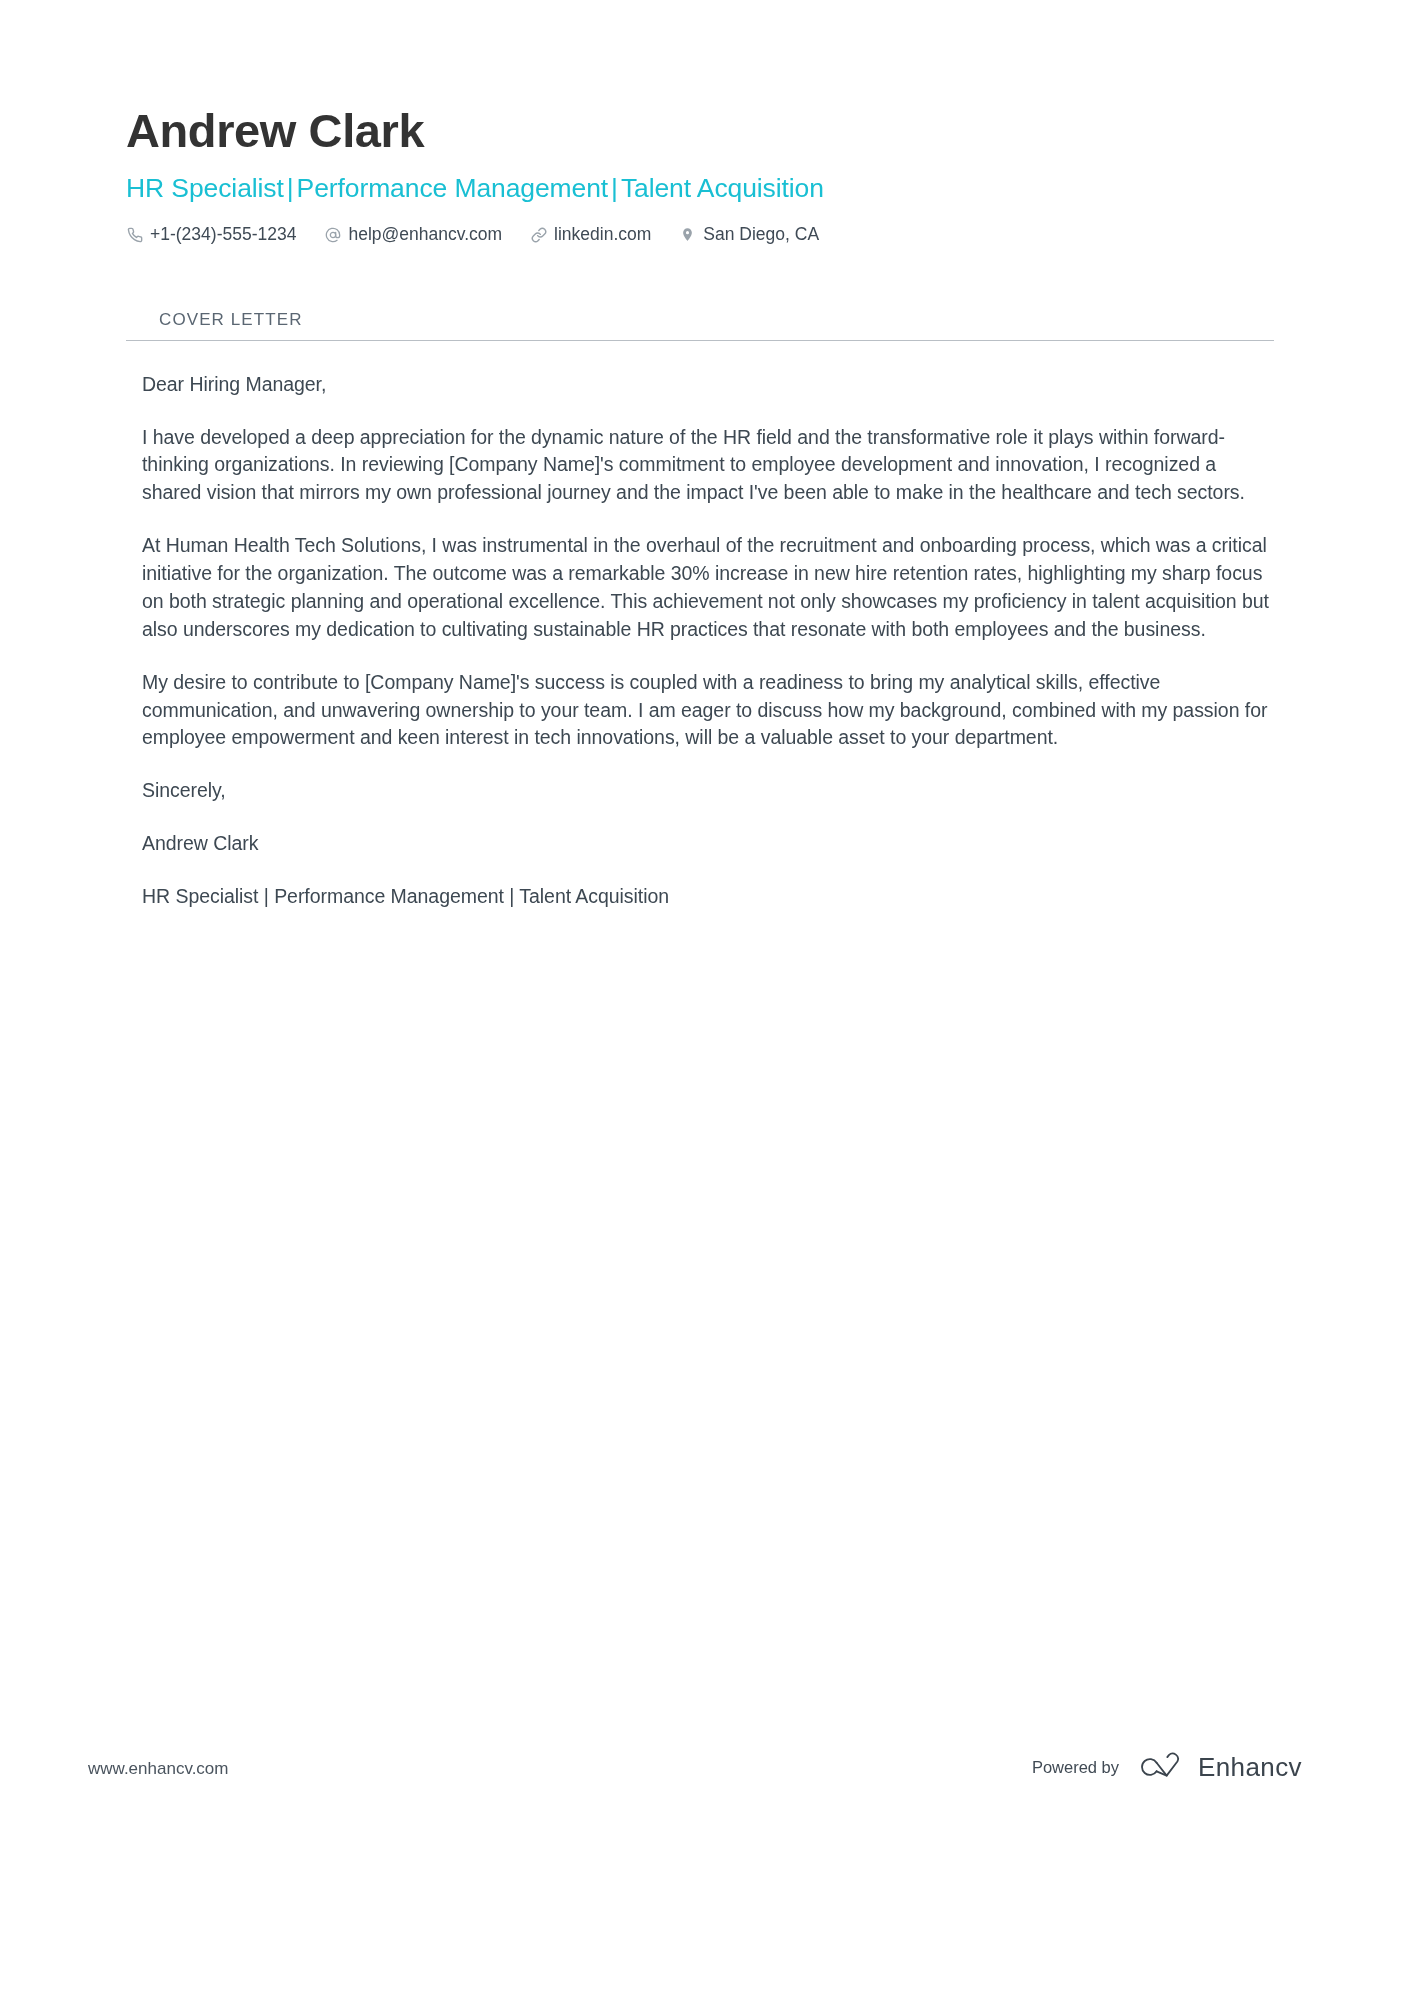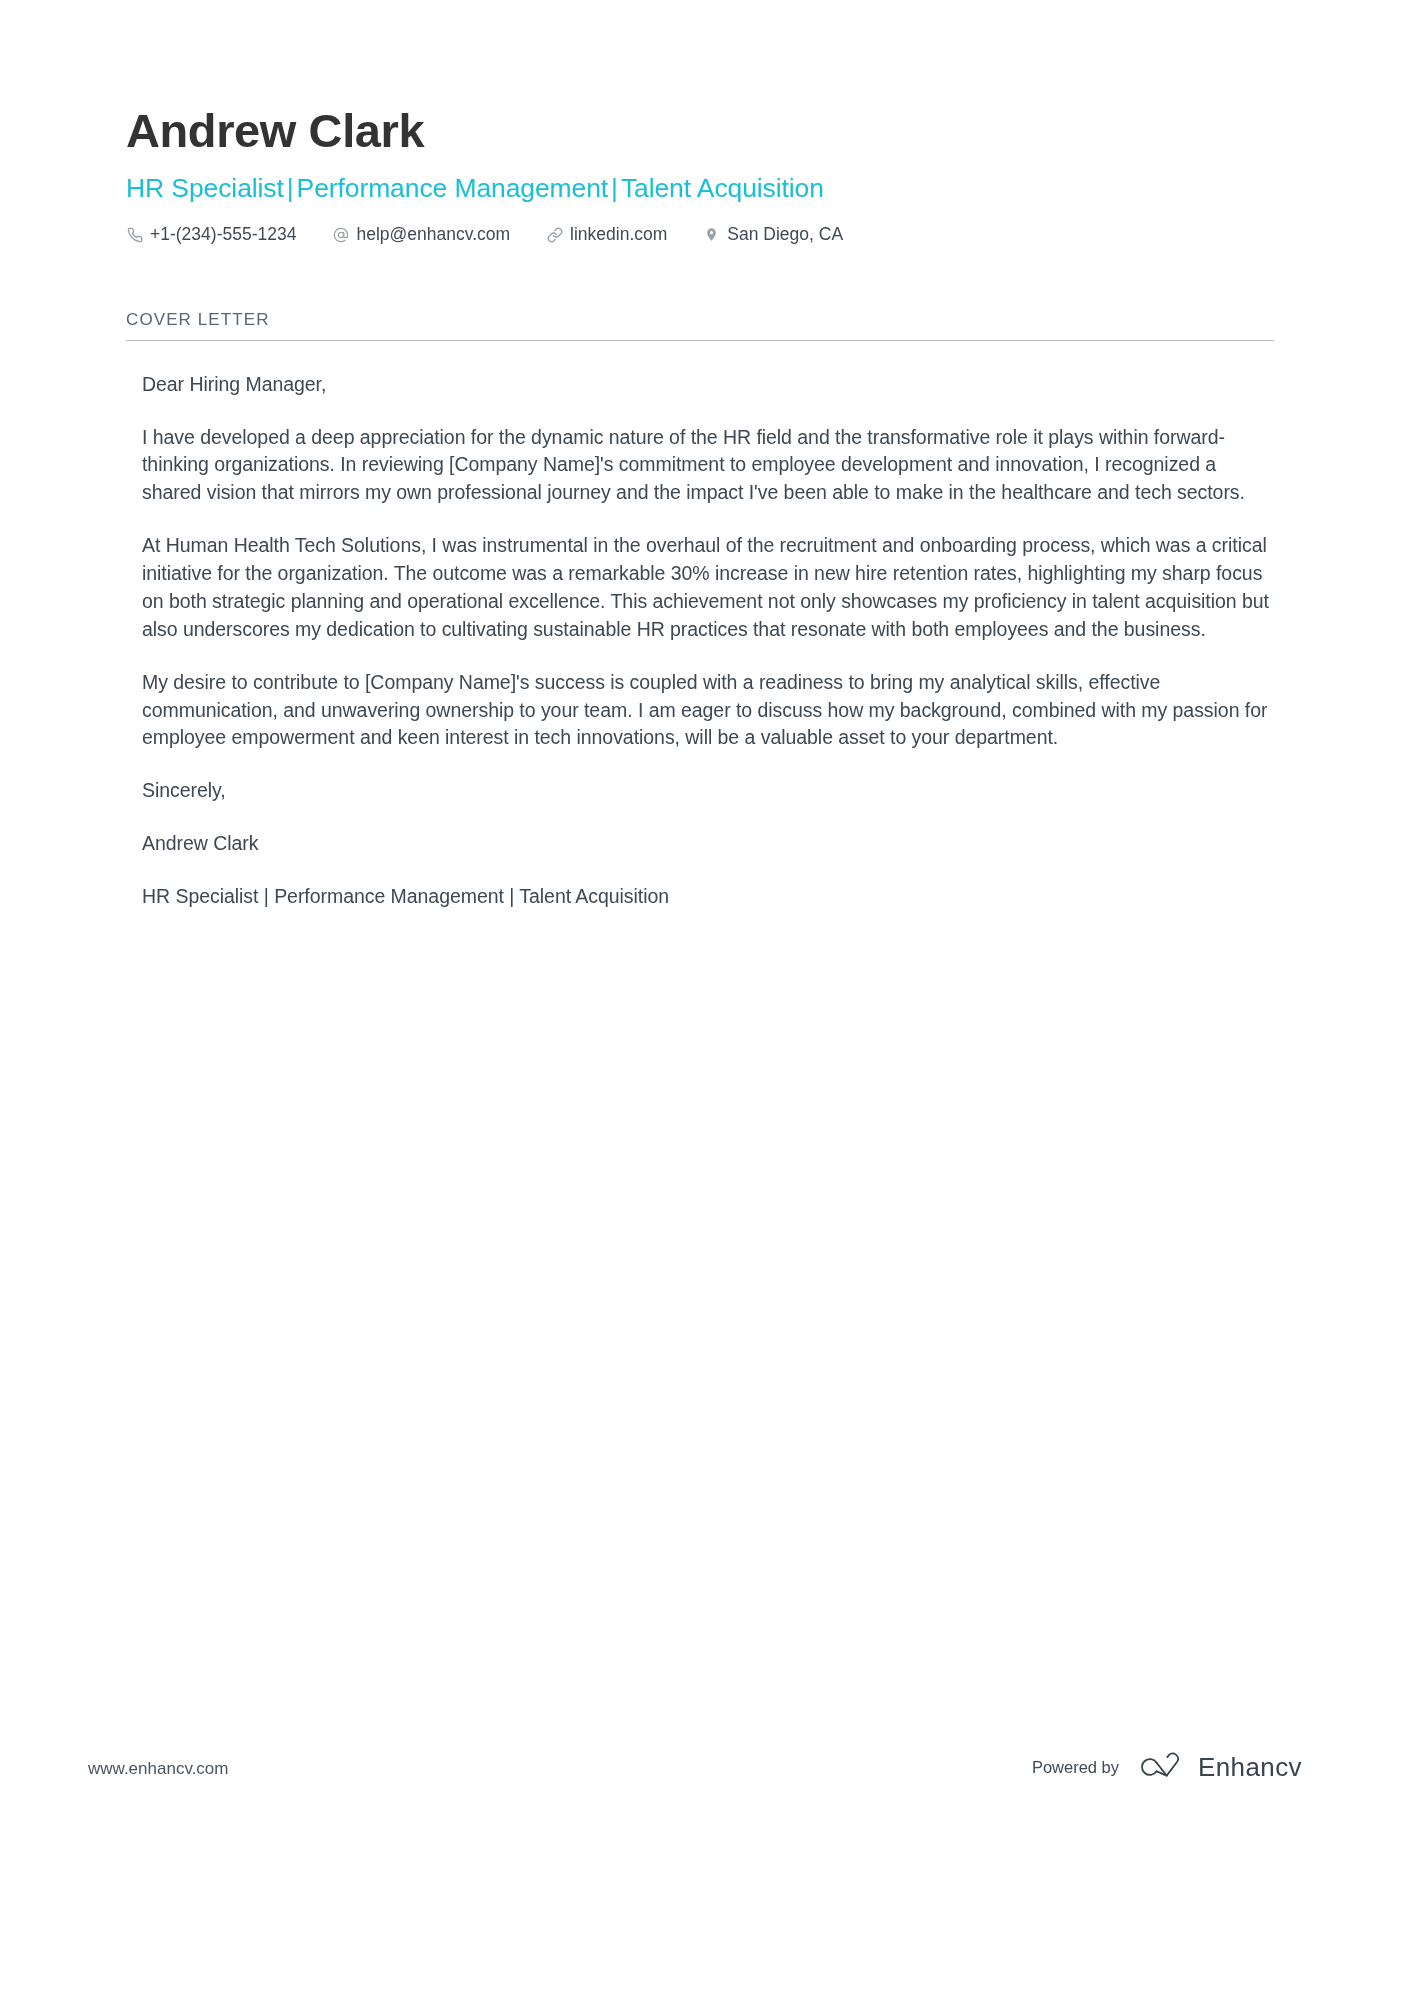"+1-(234)-555-1234" .contacts { gap: 0 36px -> 0 28px }
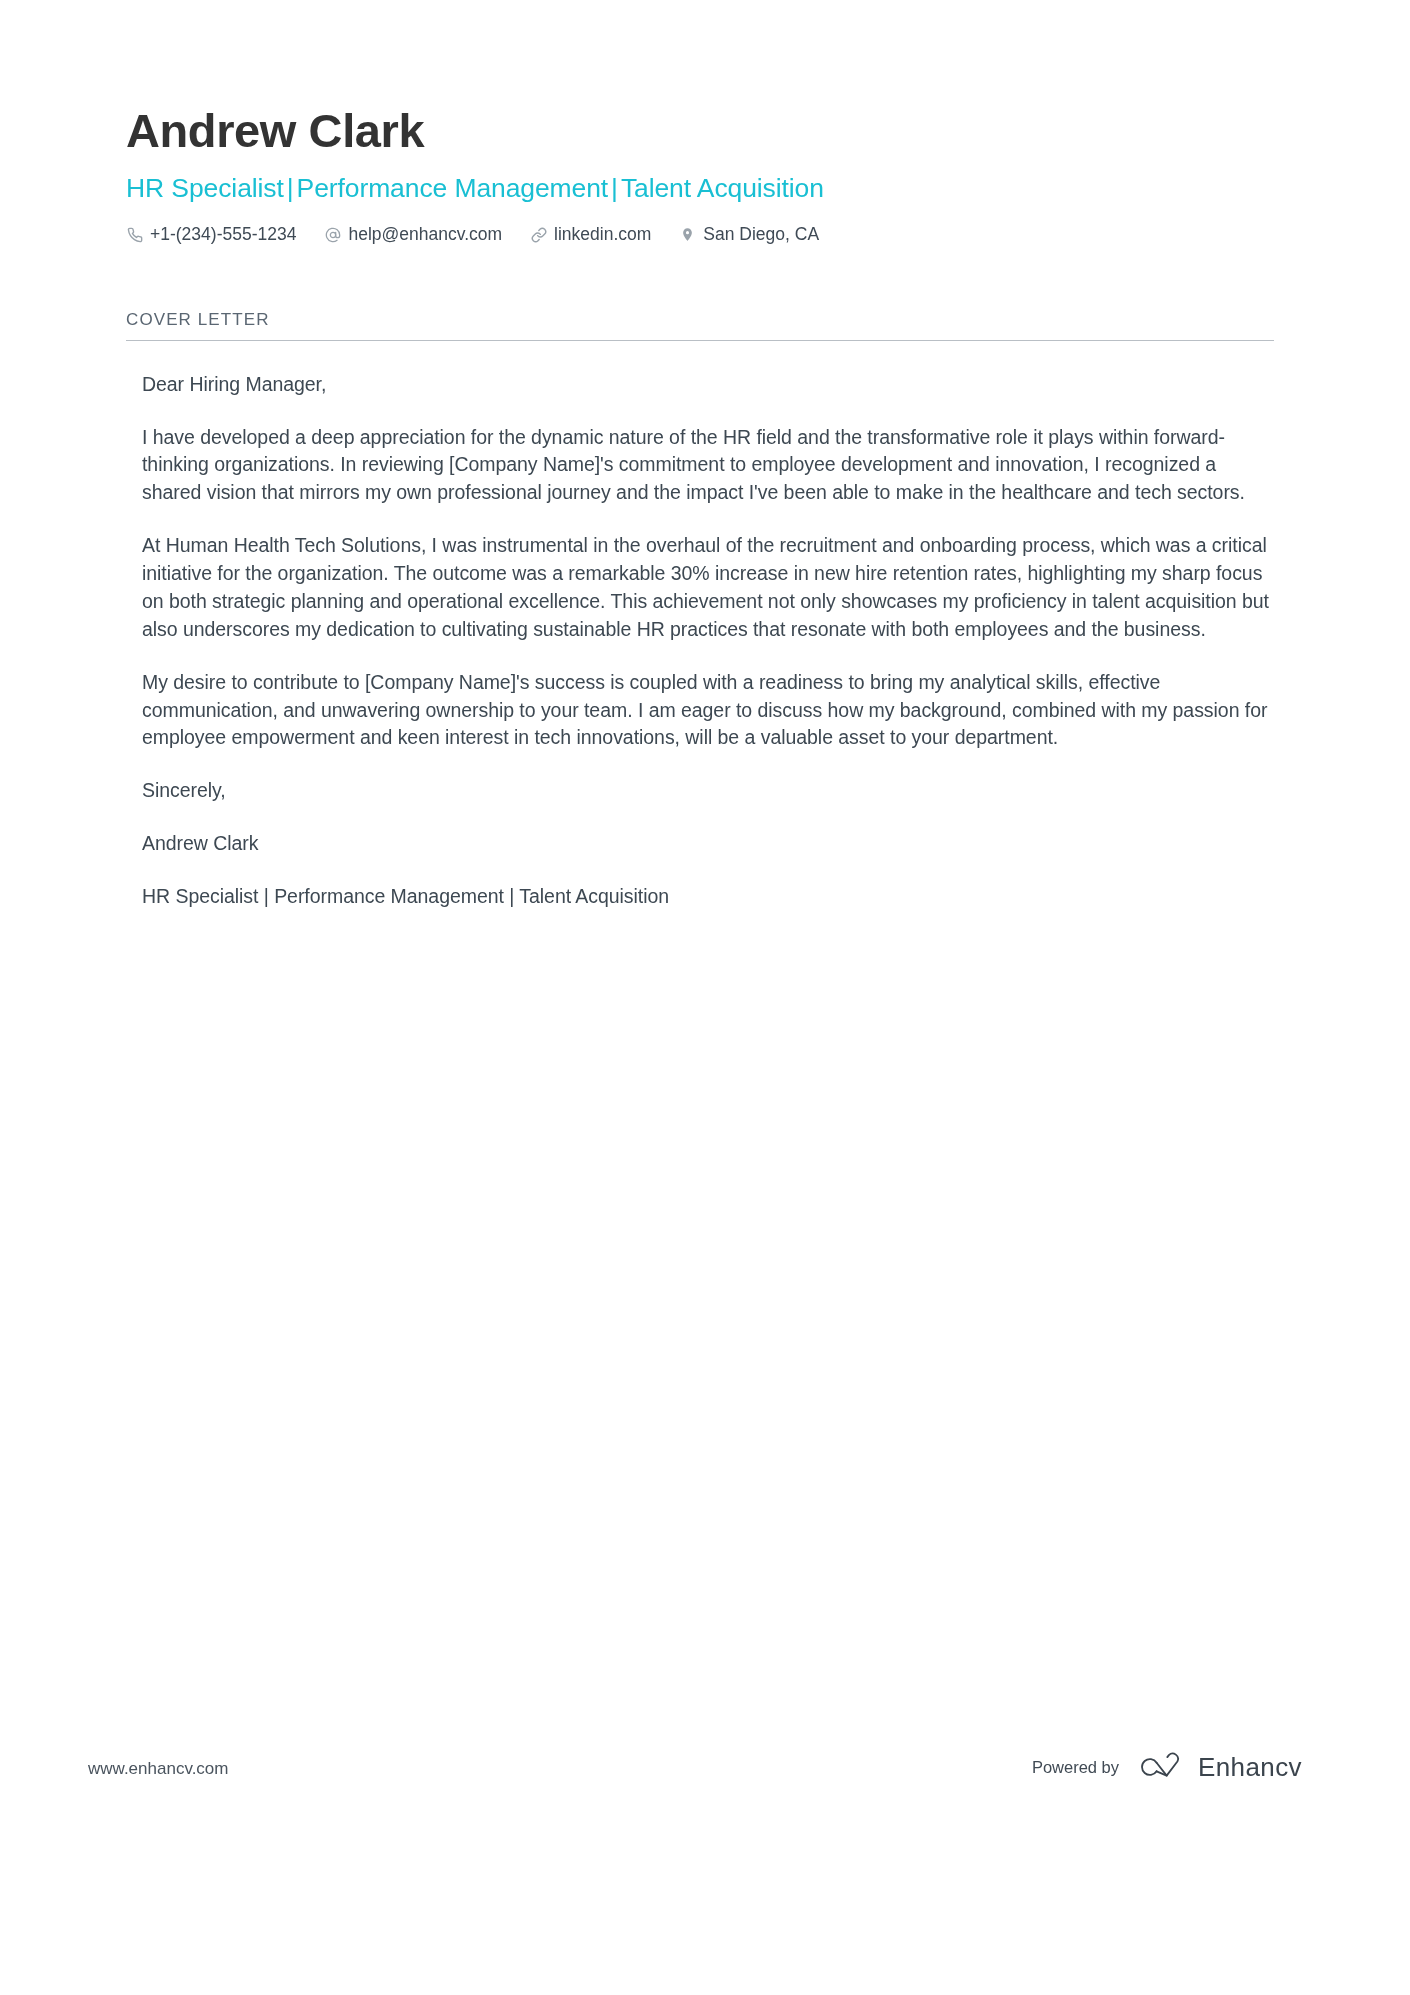"COVER LETTER" .section-title { margin-left: none -> 33px }
